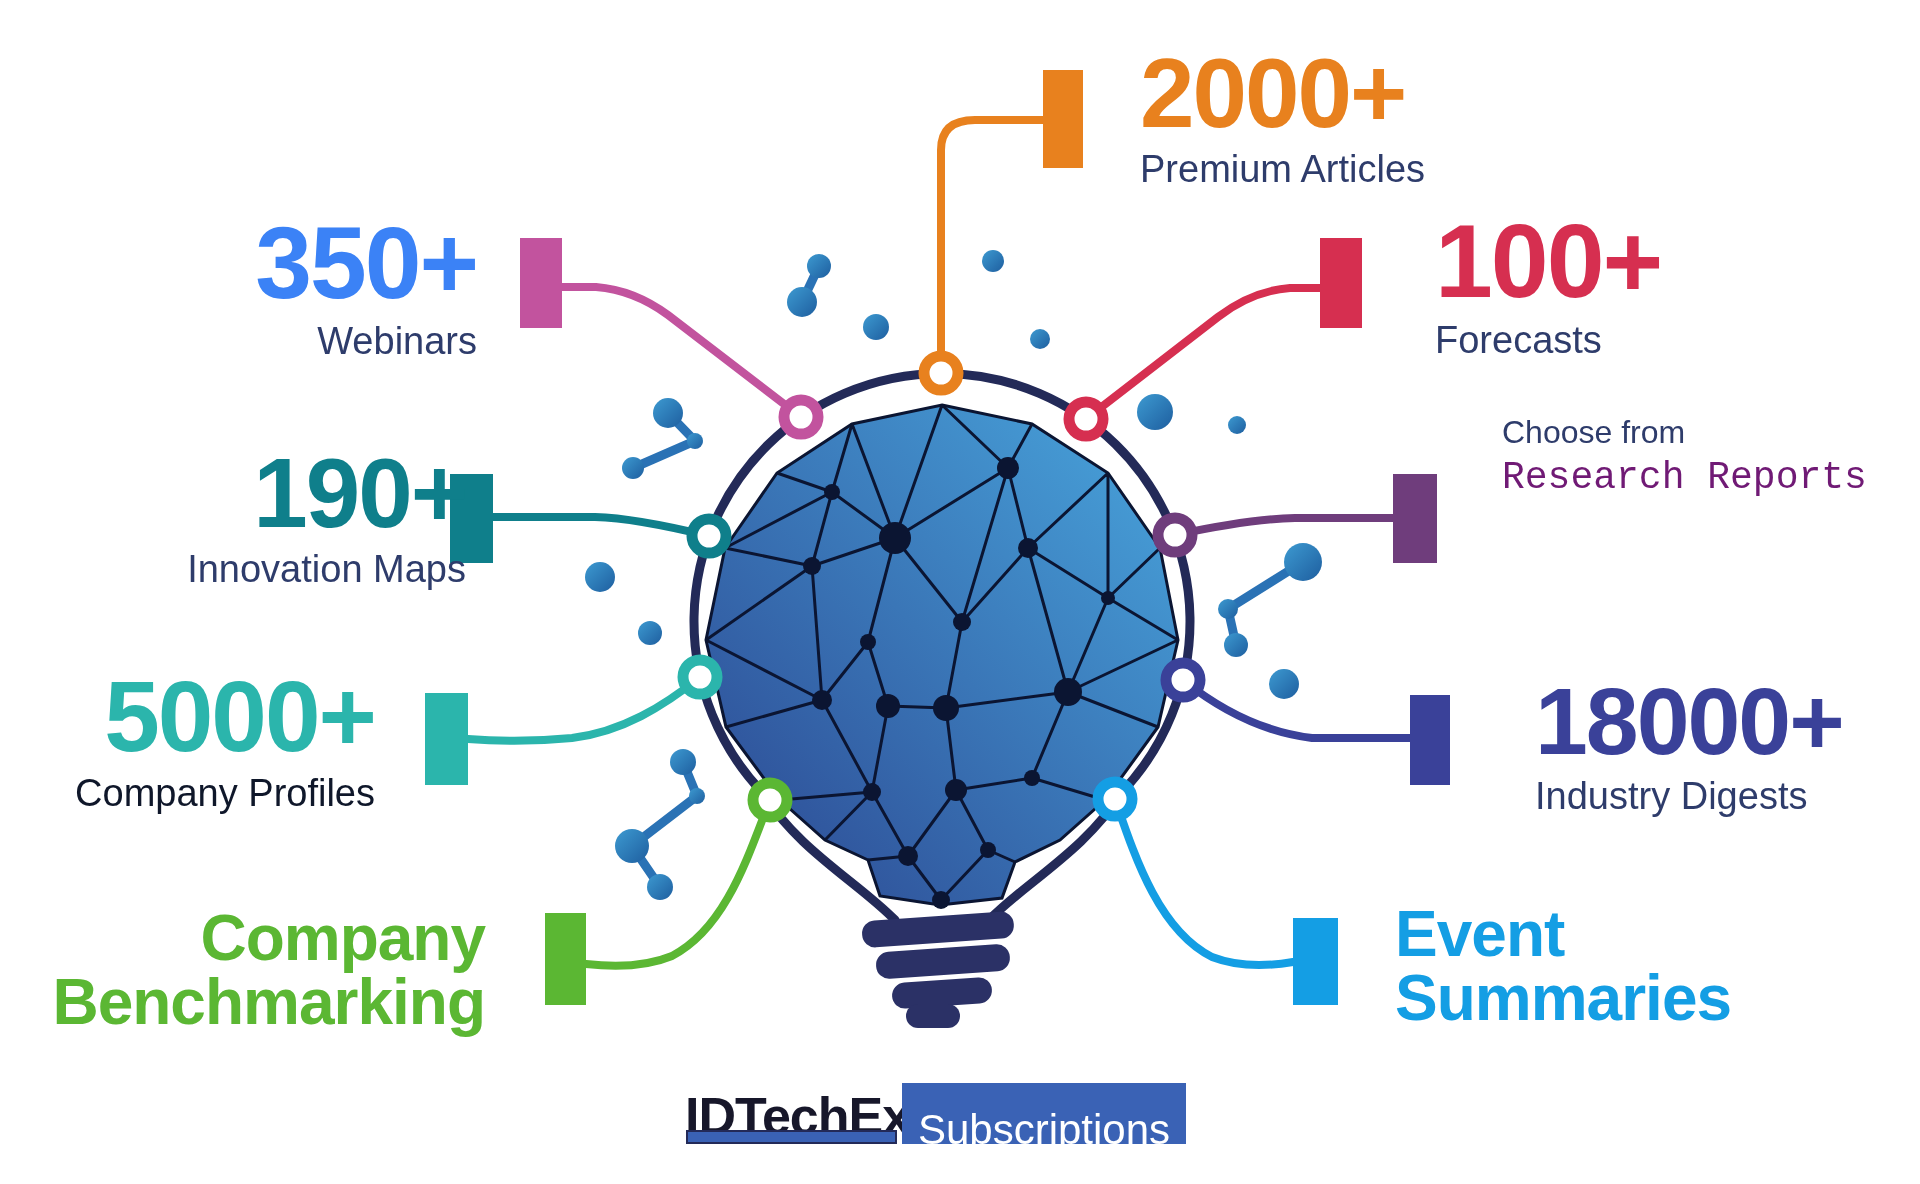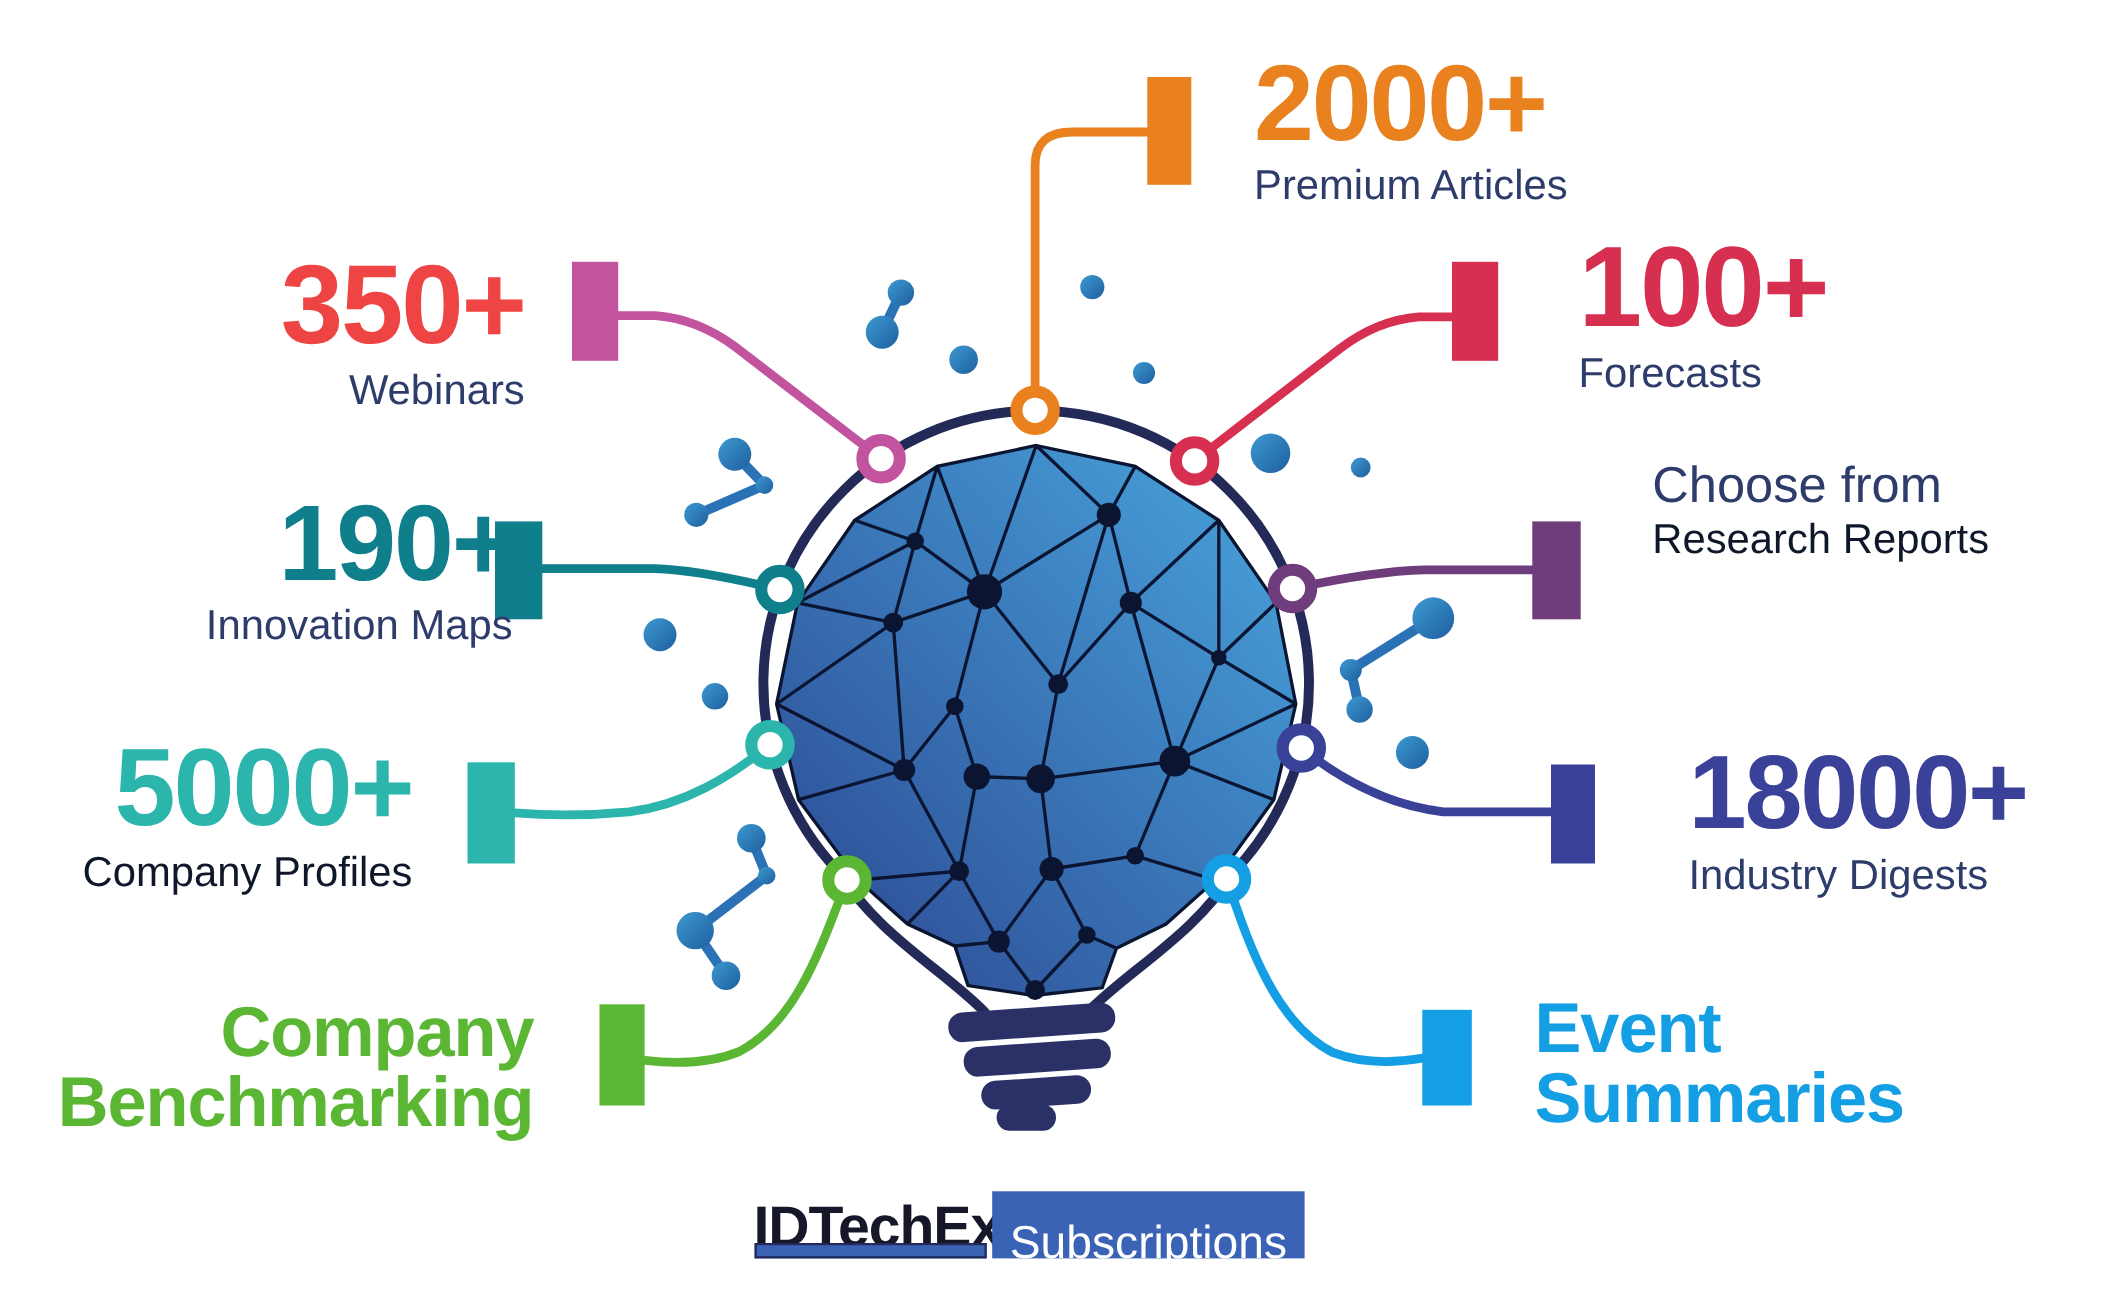"350+" div.num { color: #ef4444 -> #3b82f6; margin-top: 14px -> none }
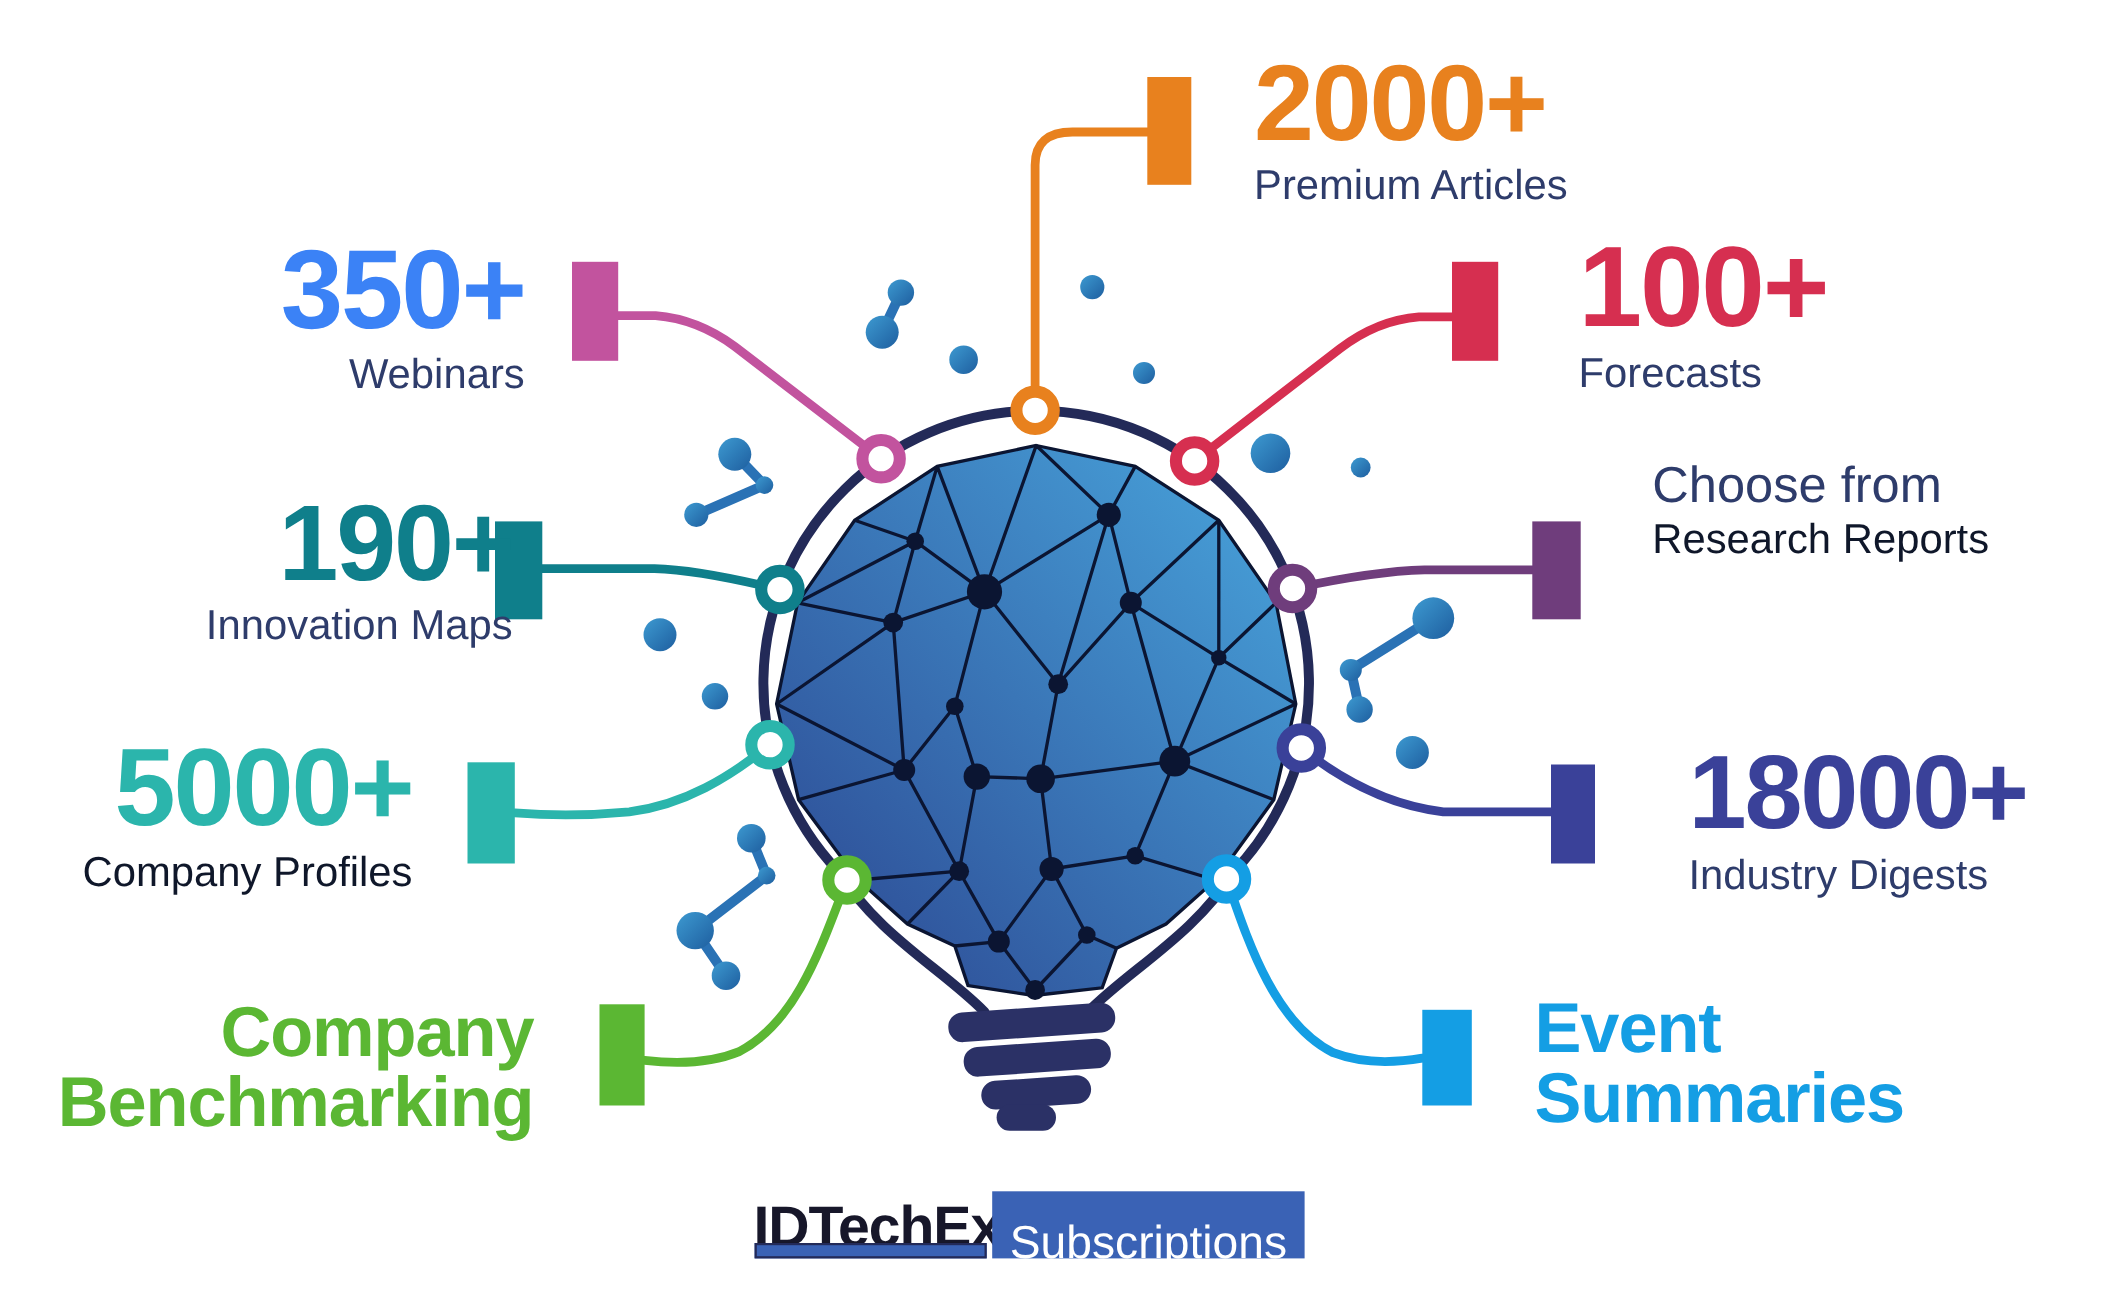"Choose from" .callout .prefix { font-size: 46px -> 32px }
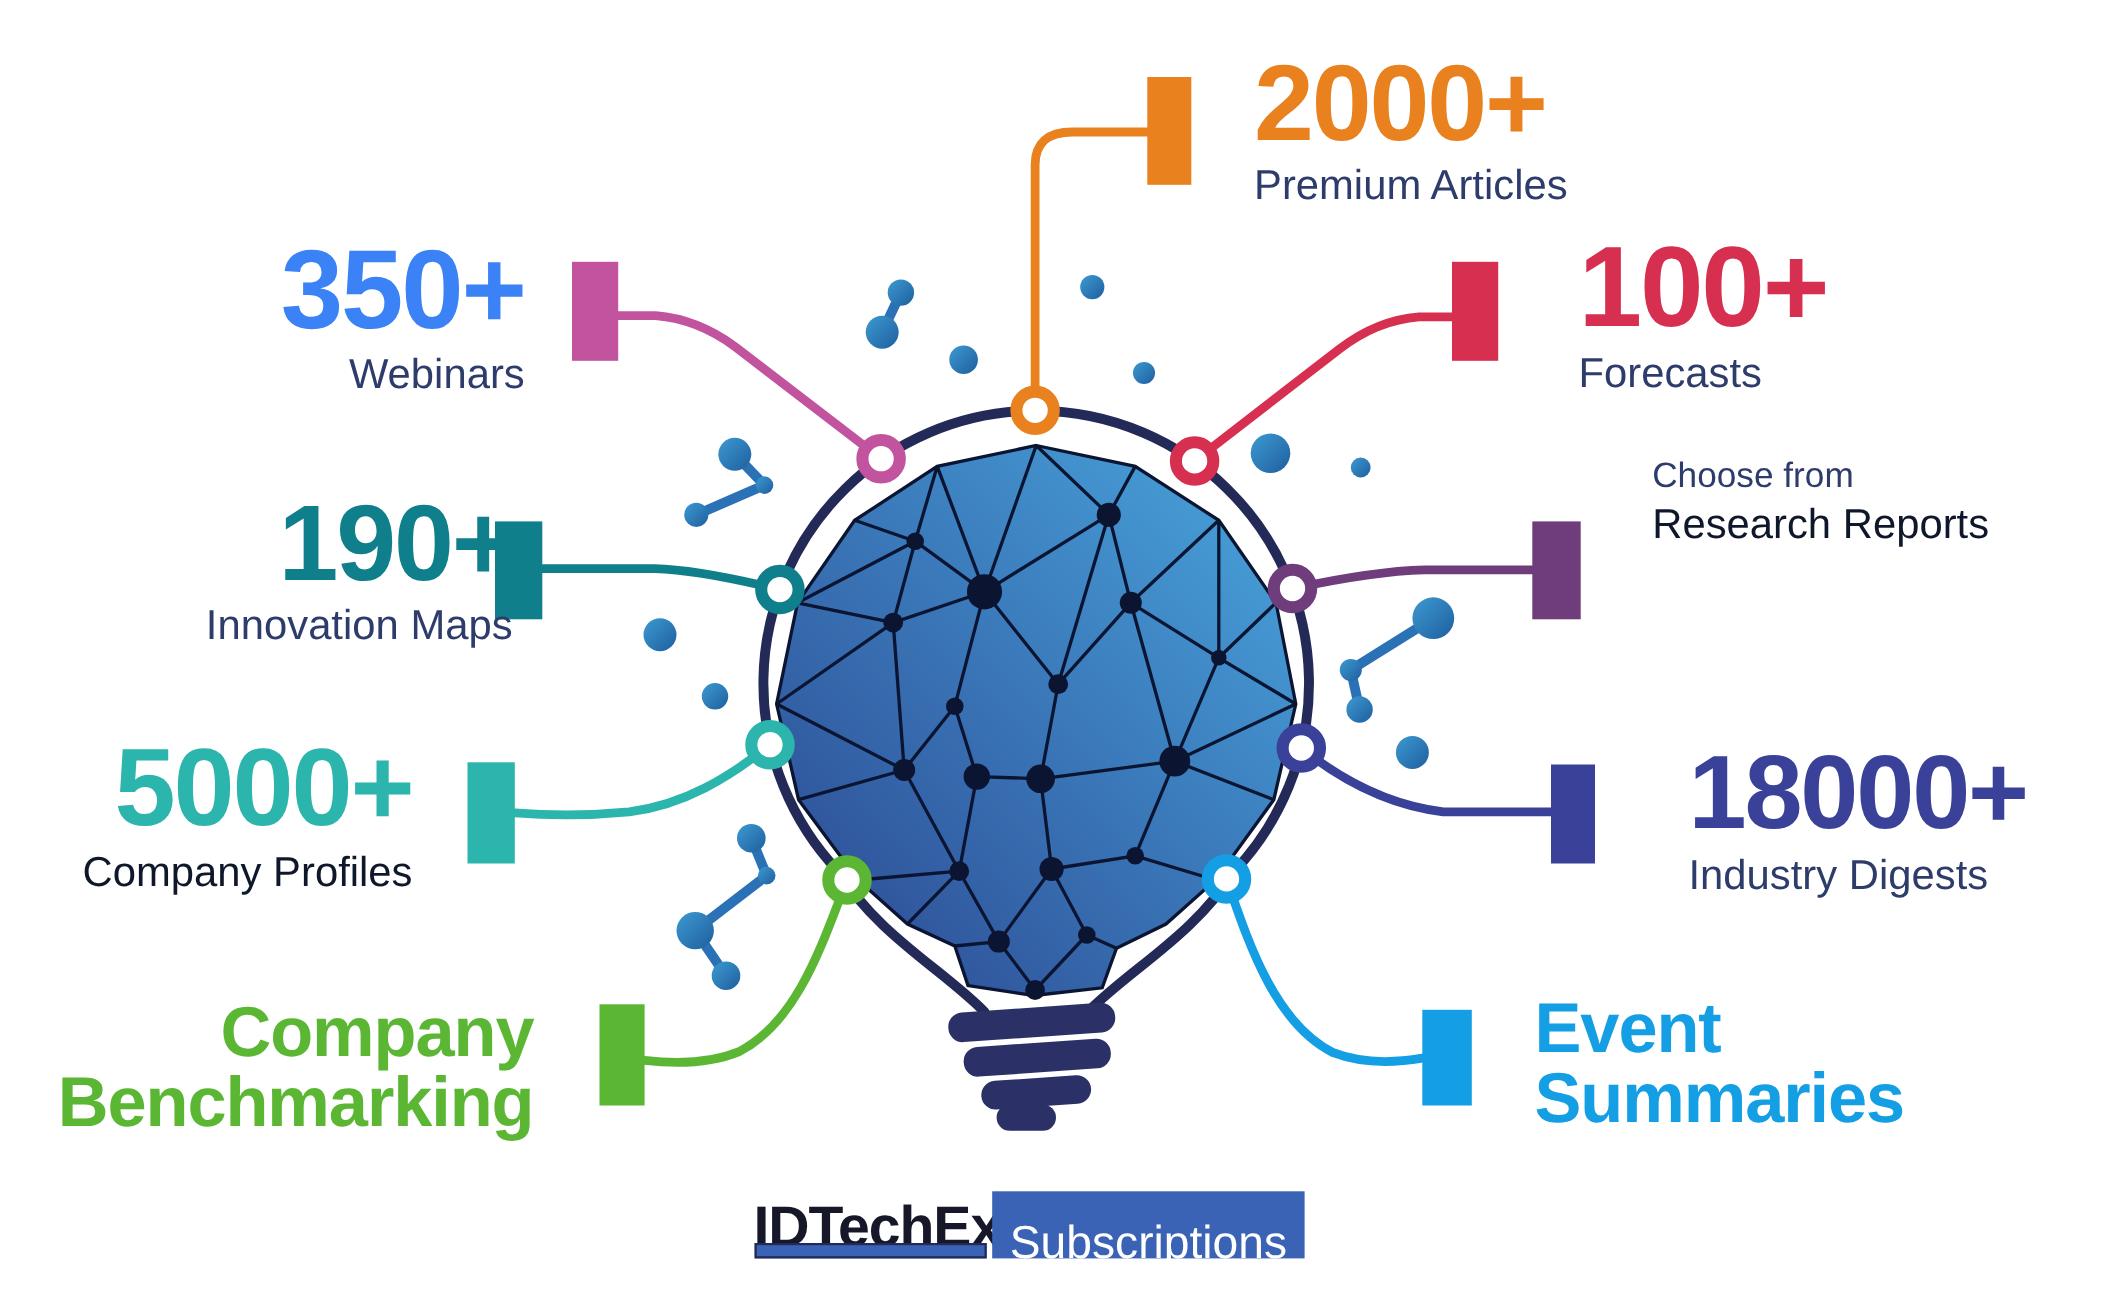"Research Reports" div.sub { color: #0f172a -> #701a75; font-family: none -> Liberation Mono, monospace }
